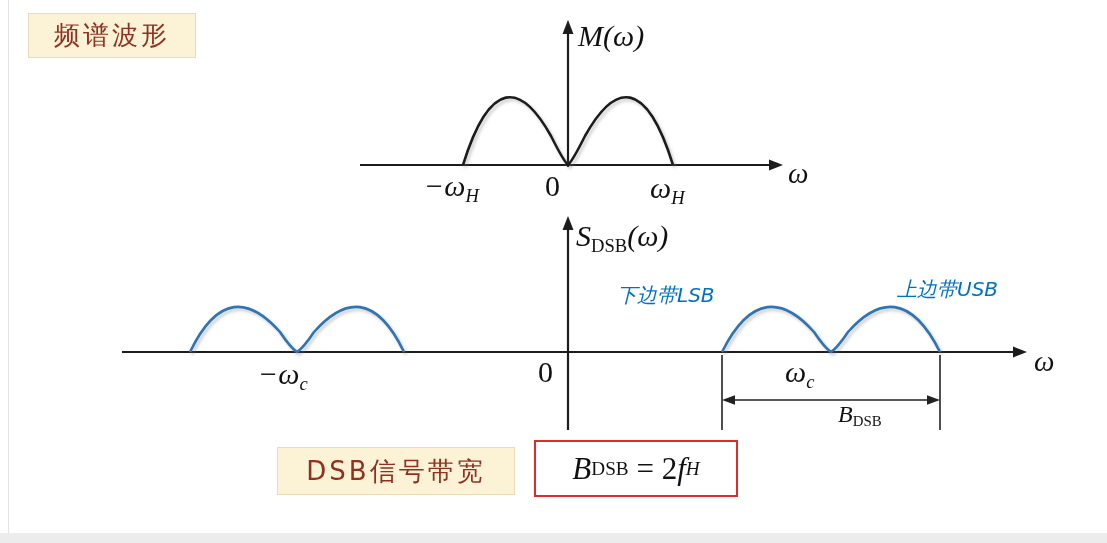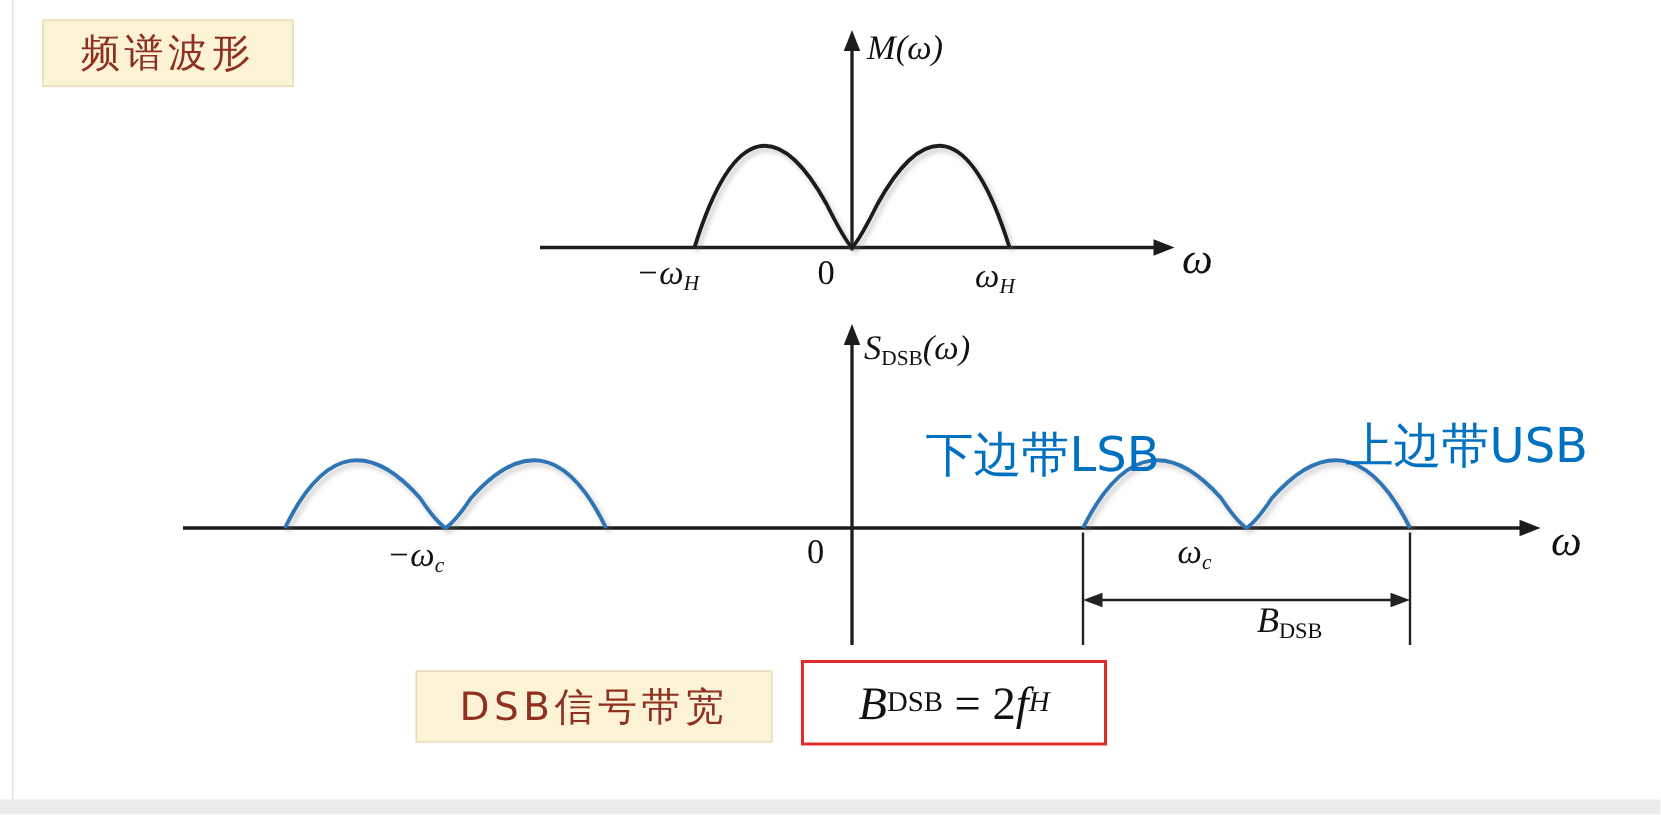"M(ω)" .math { font-size: 23px -> 30px }
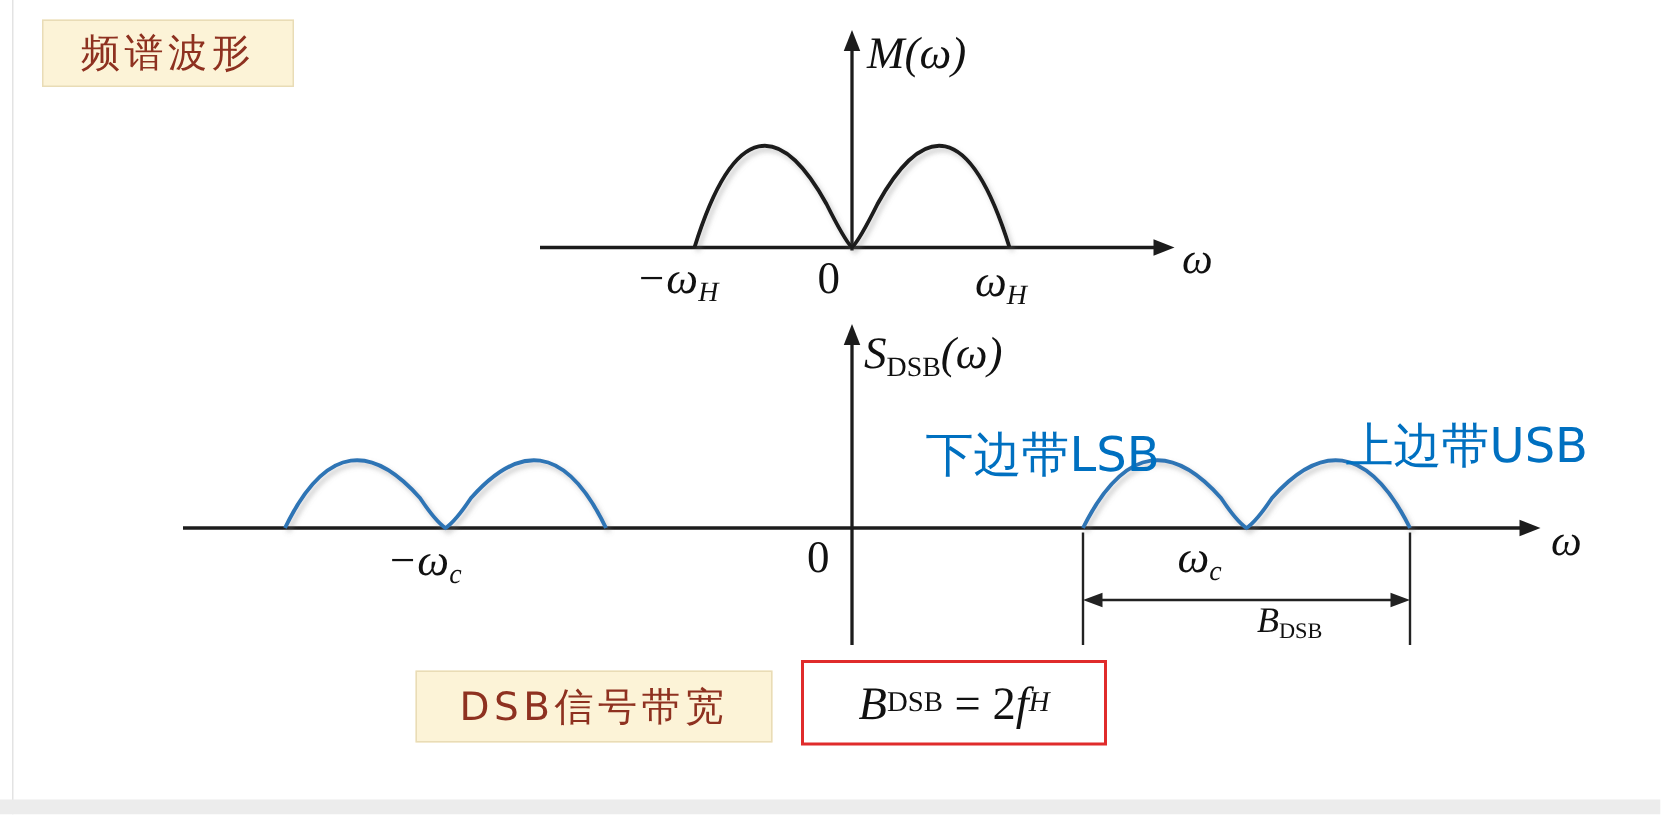"下边带LSB" .blue { font-size: 32px -> 20px; font-style: none -> italic }
